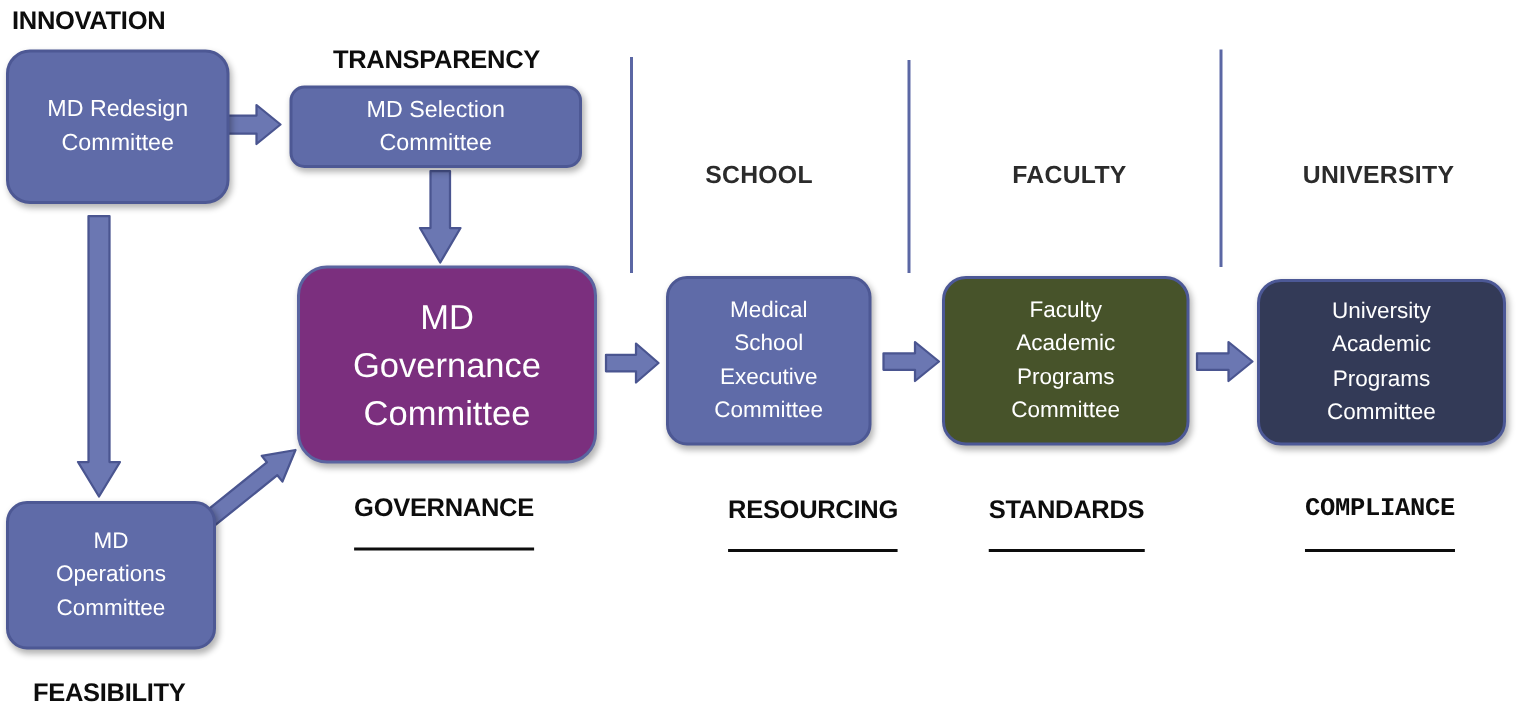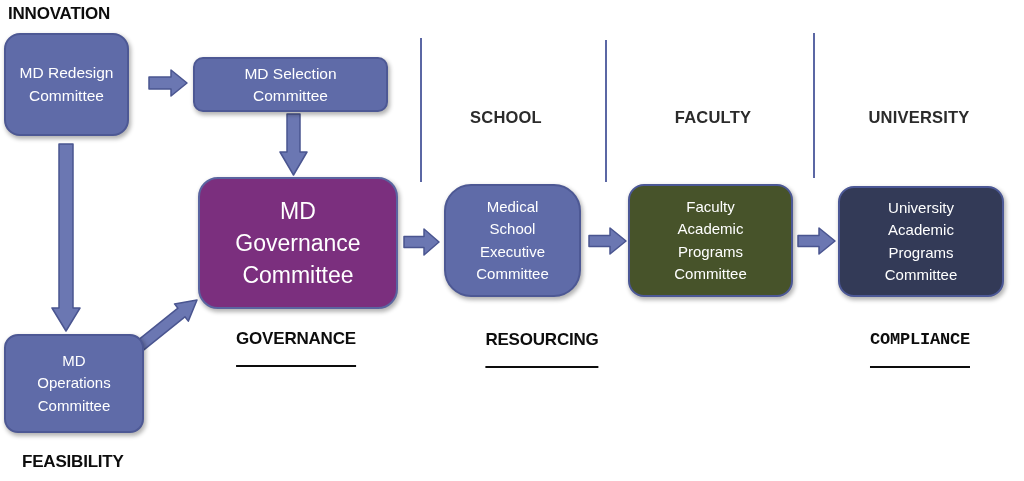"TRANSPARENCY" div.stage-label { html: none -> <div><span>TRANSPARENCY</span></div> }
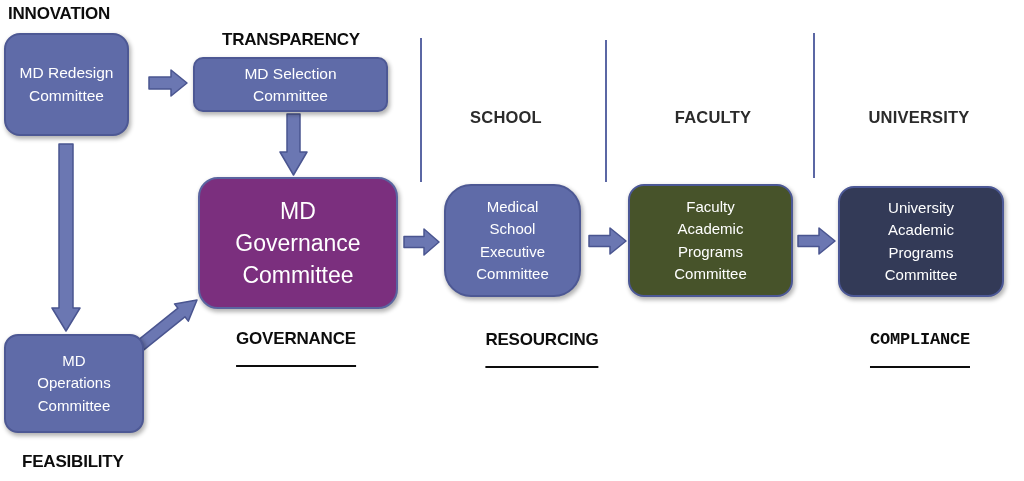"MD Redesign" .n-redesign { width: 125px -> 149px }
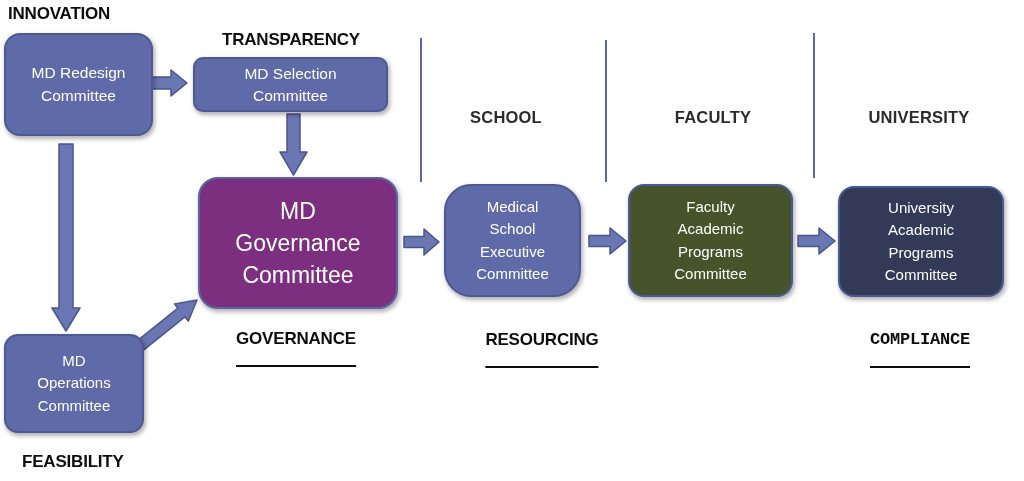"Medical" div.node { border-radius: 27px -> none }
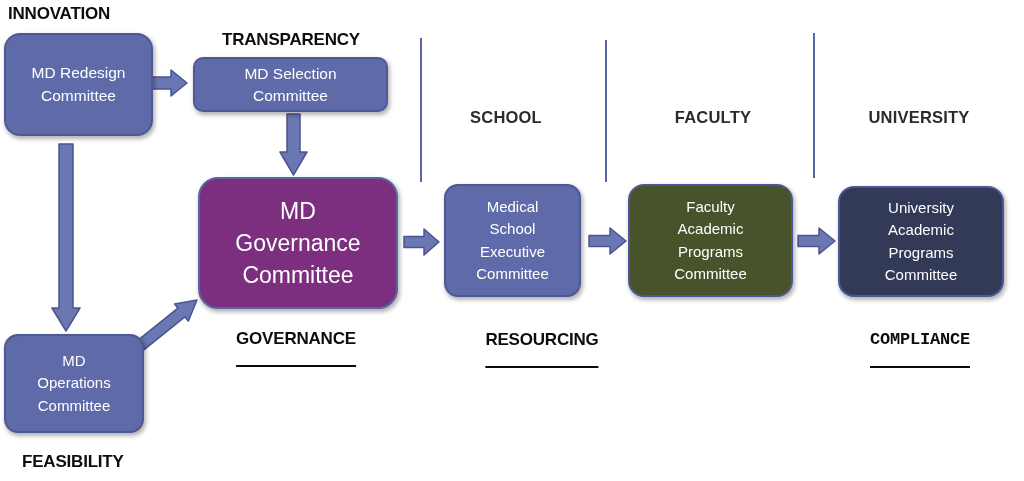"STANDARDS" div.stage-label { html: none -> <div><span>STANDARDS</span></div> }
